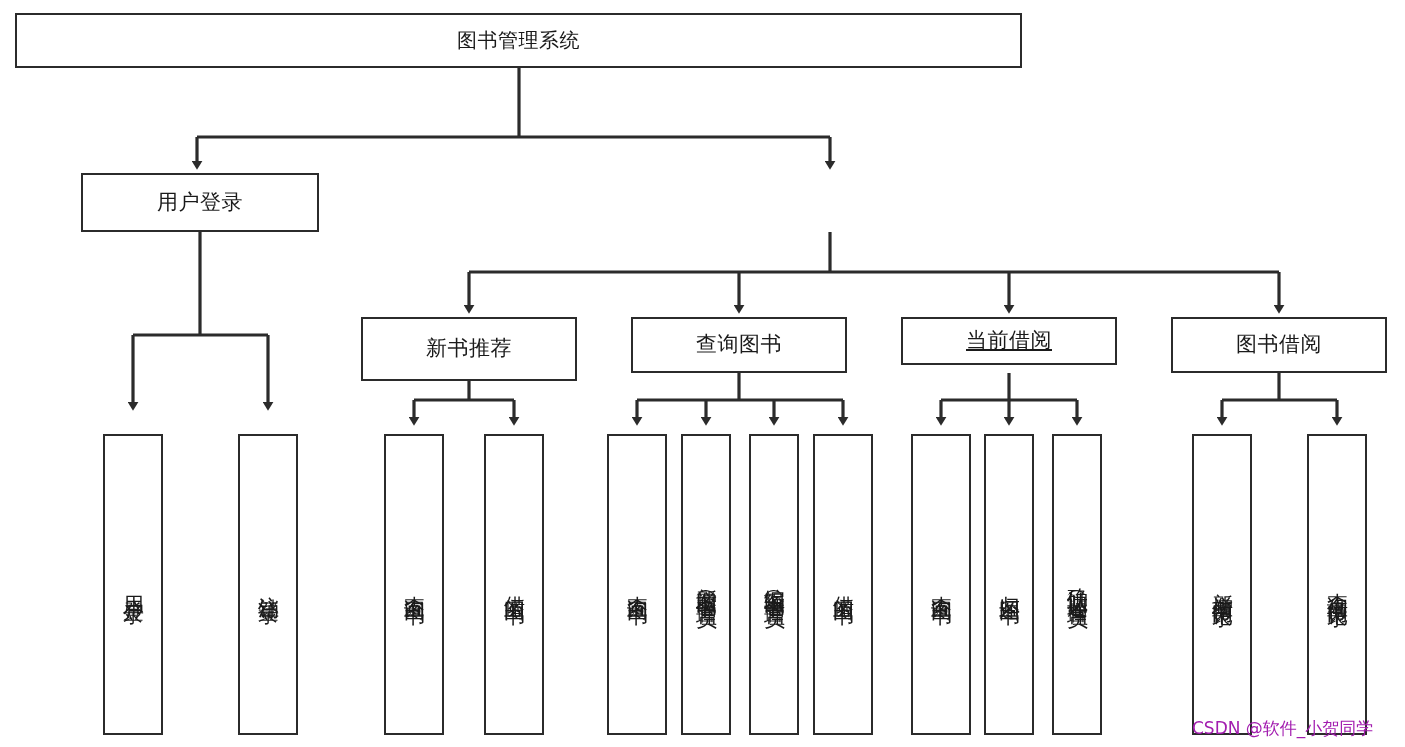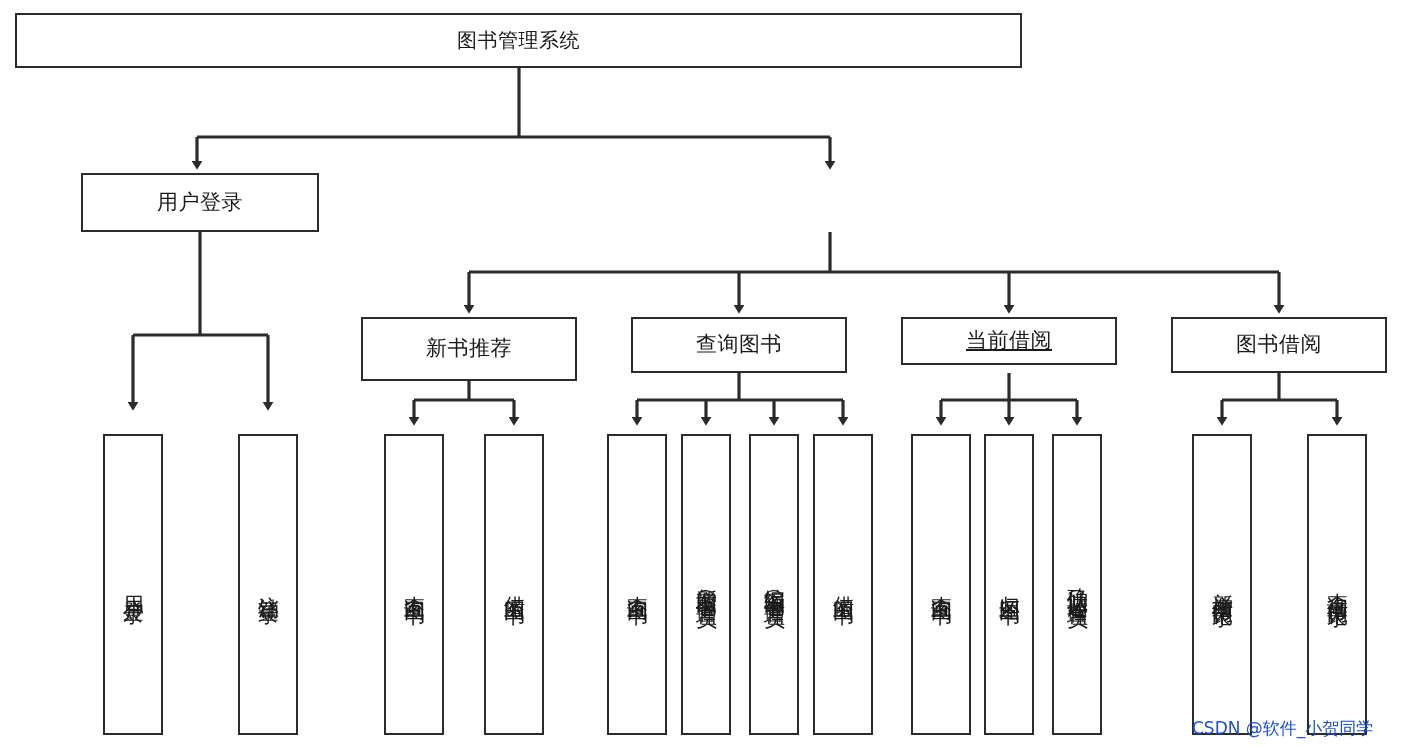"CSDN @软件_小贺同学" .watermark { color: #1d4ed8 -> #a21caf }
